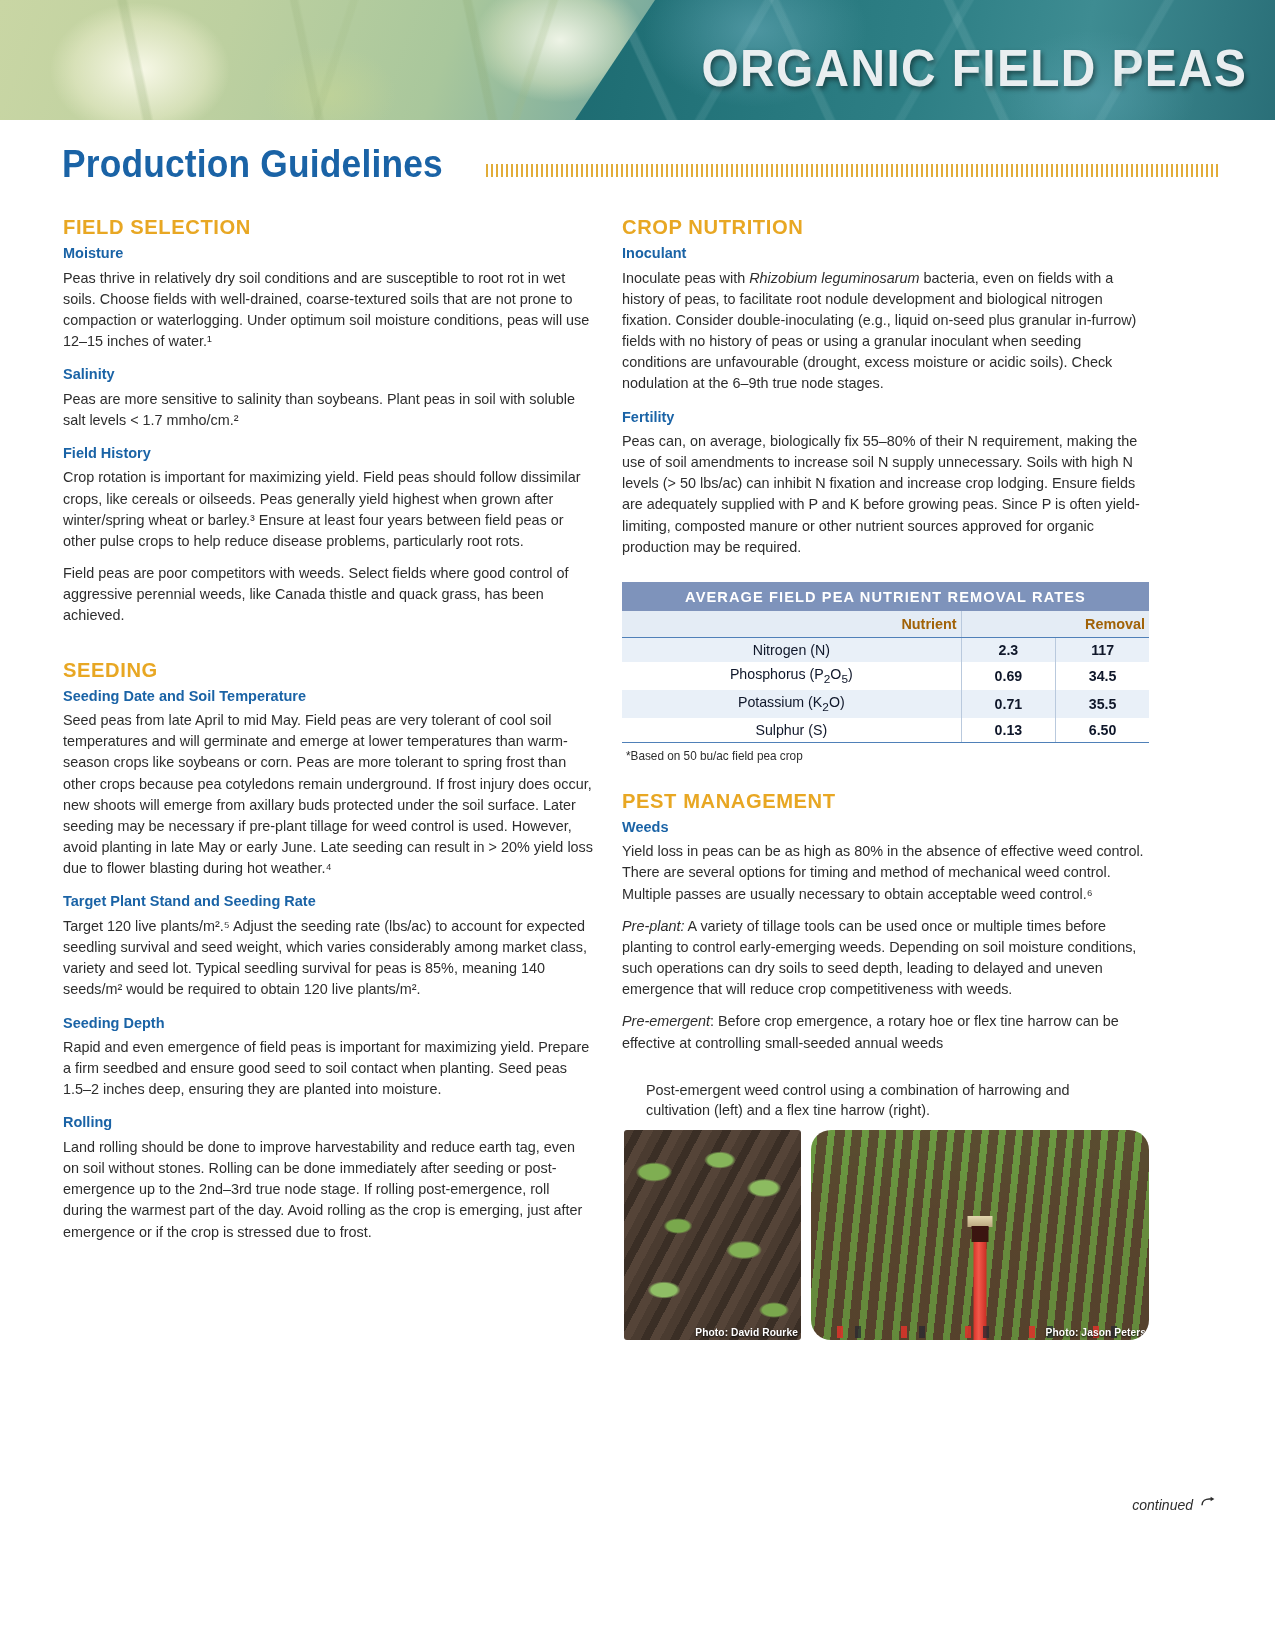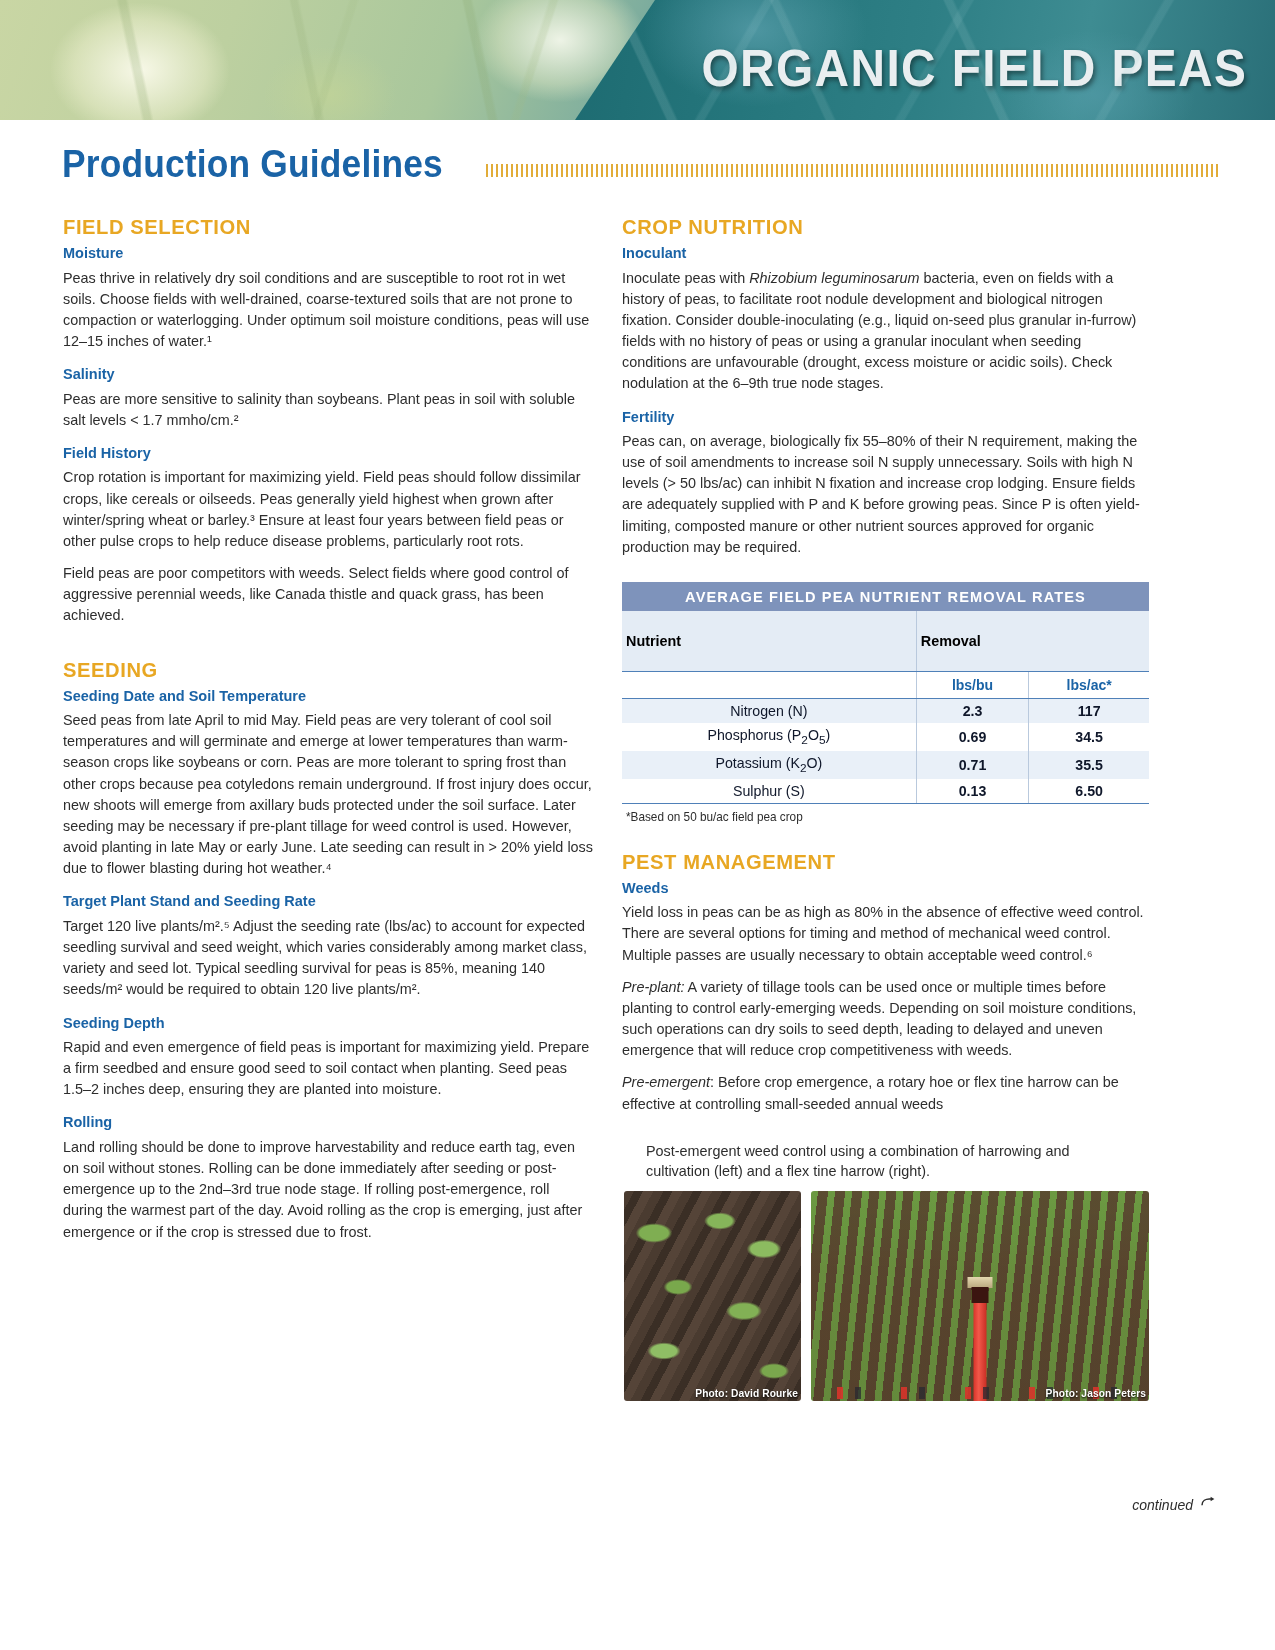"Nutrient" .nutrient-table .hdr1 td { color: #000000 -> #a16207; padding: 22px 4px -> 5px 4px; text-align: left -> right }
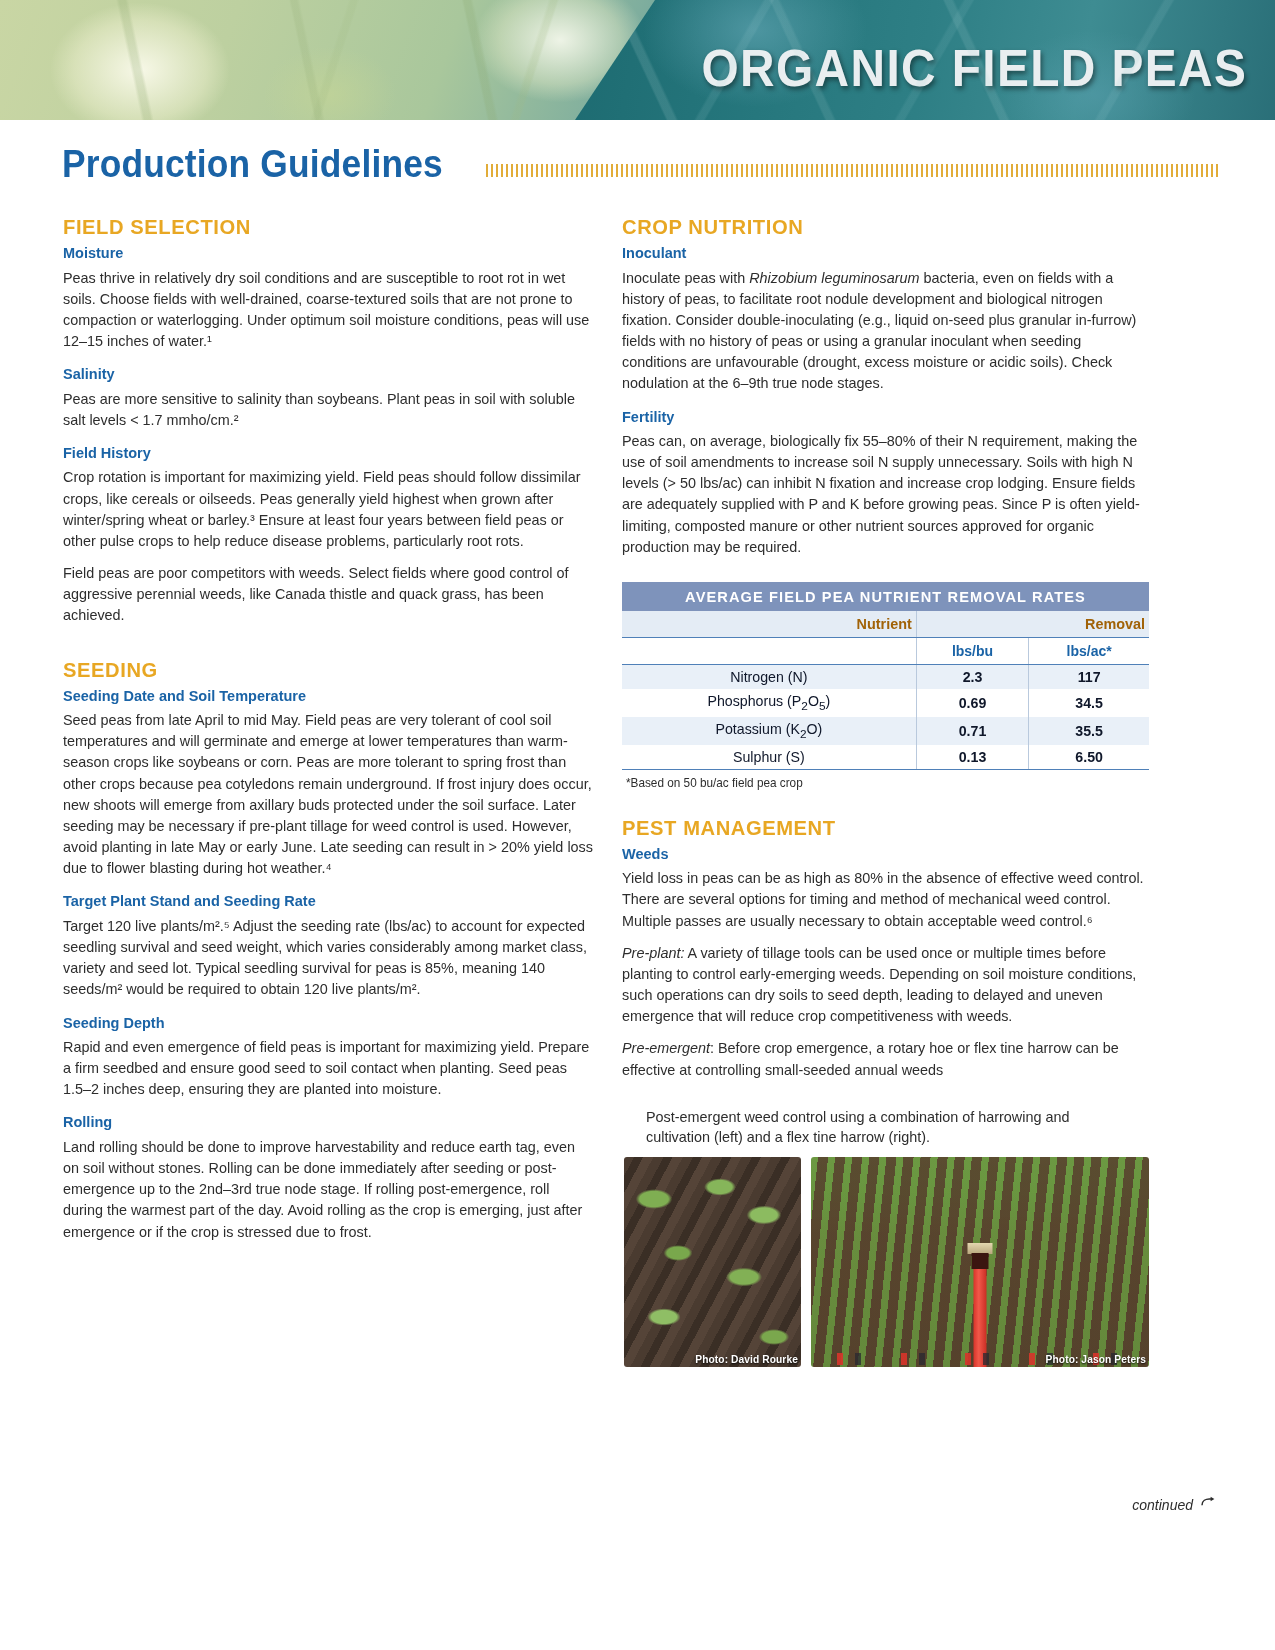"lbs/bu" tr.hdr2 { html: <tr> <td></td> <td>lbs/bu</td> <td>lbs/ac*</td> </tr> -> none }
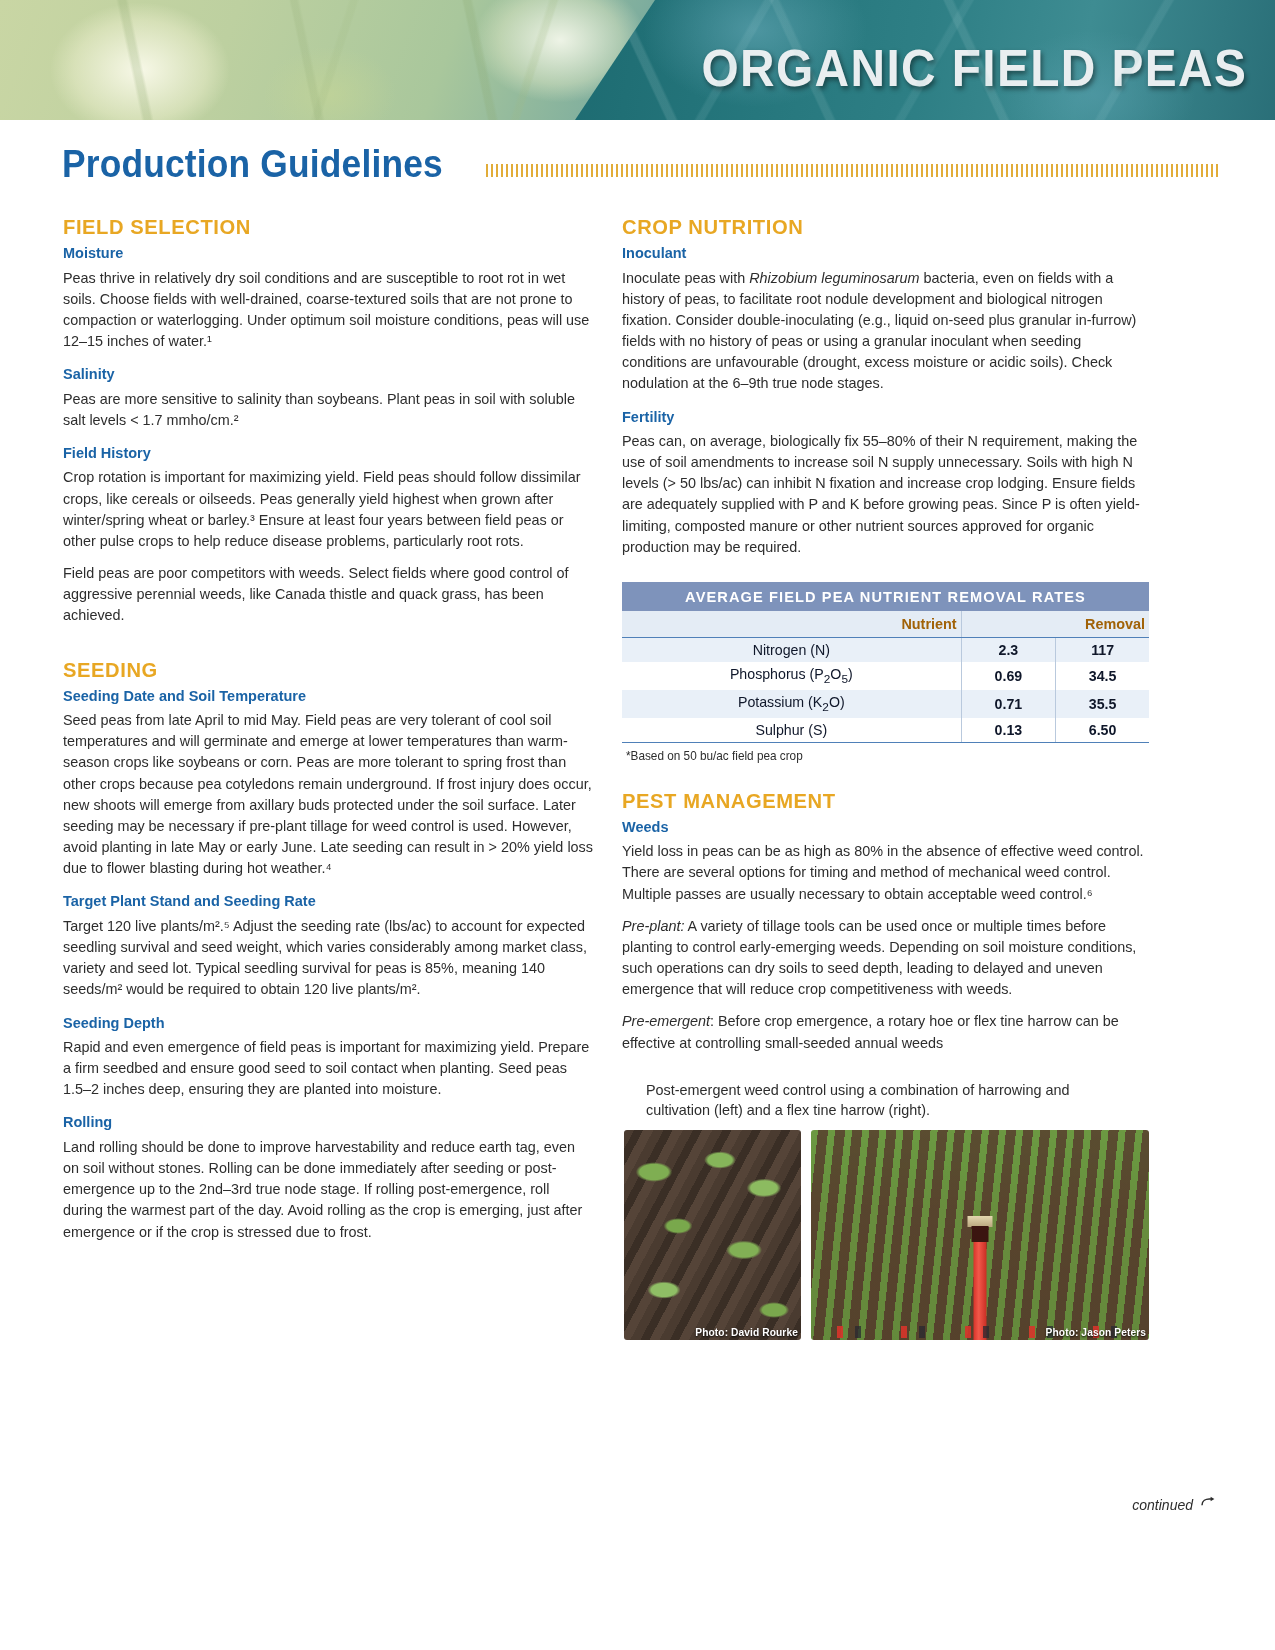"Photo: Jason Peters" .photo-b { border-radius: none -> 20px }
